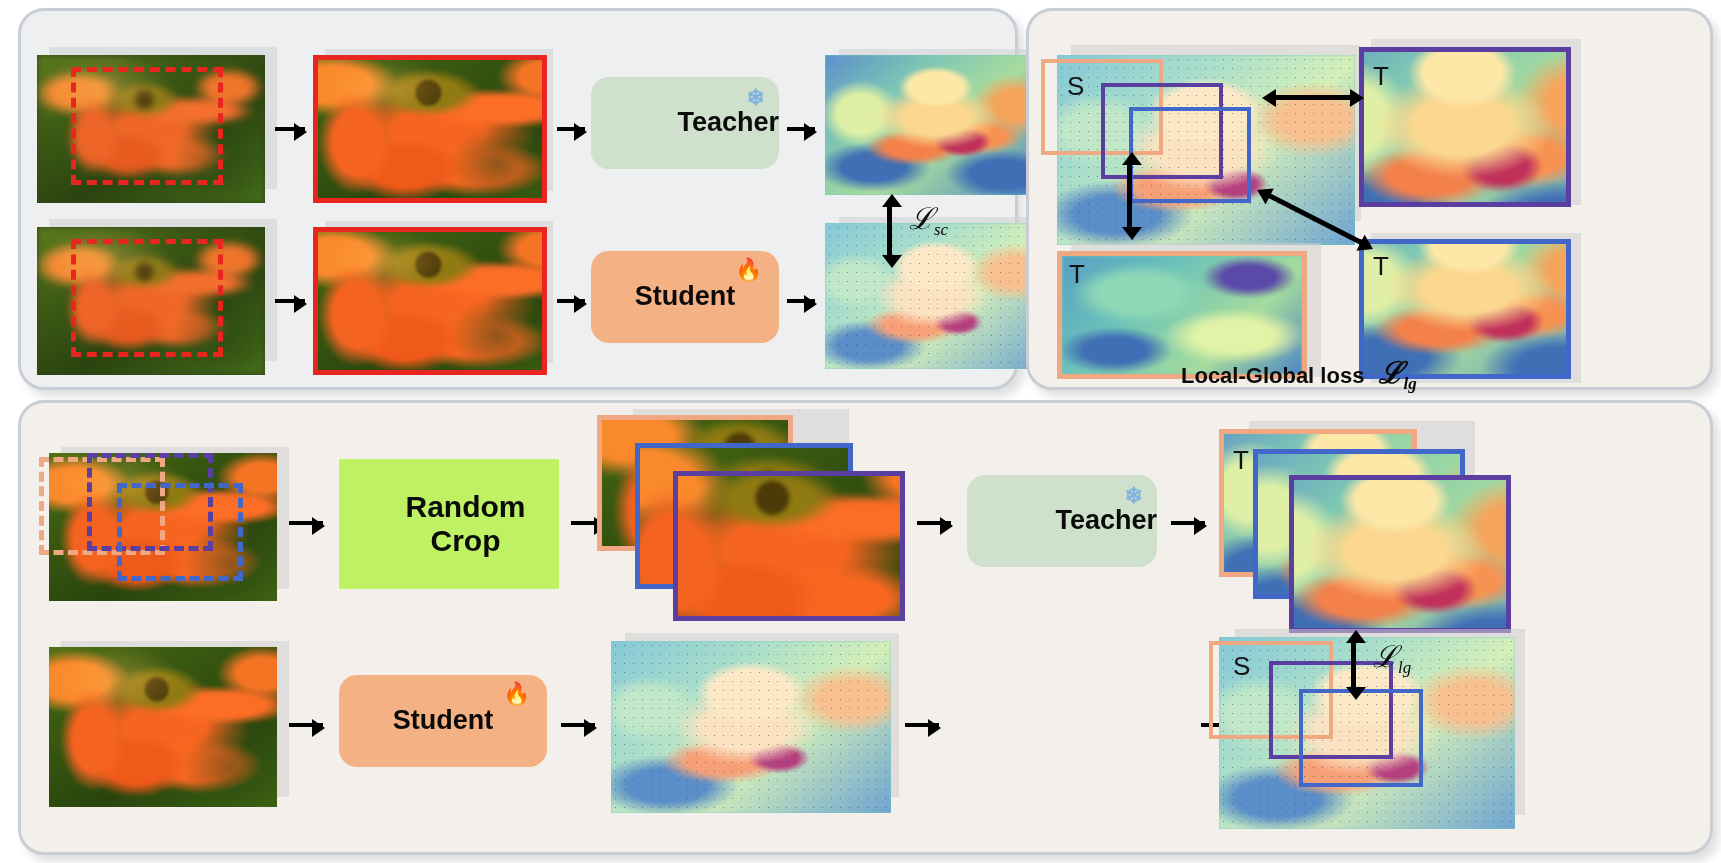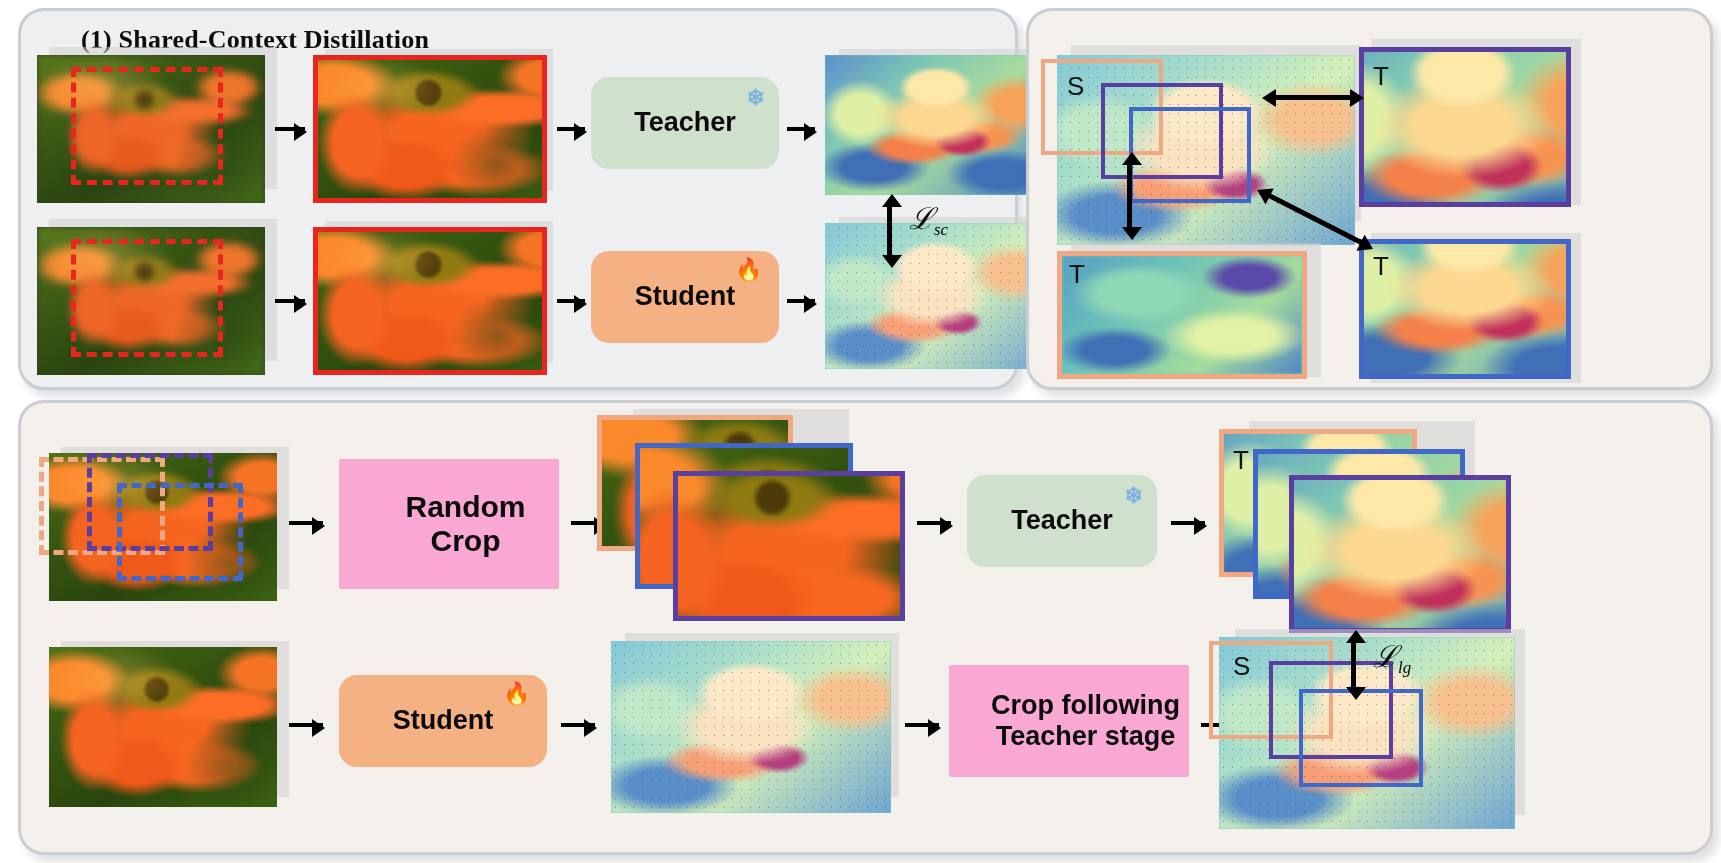"(1) Shared-Context Distillation" div.panel-title { html: <div>(1) Shared-Context Distillation</div> -> none }
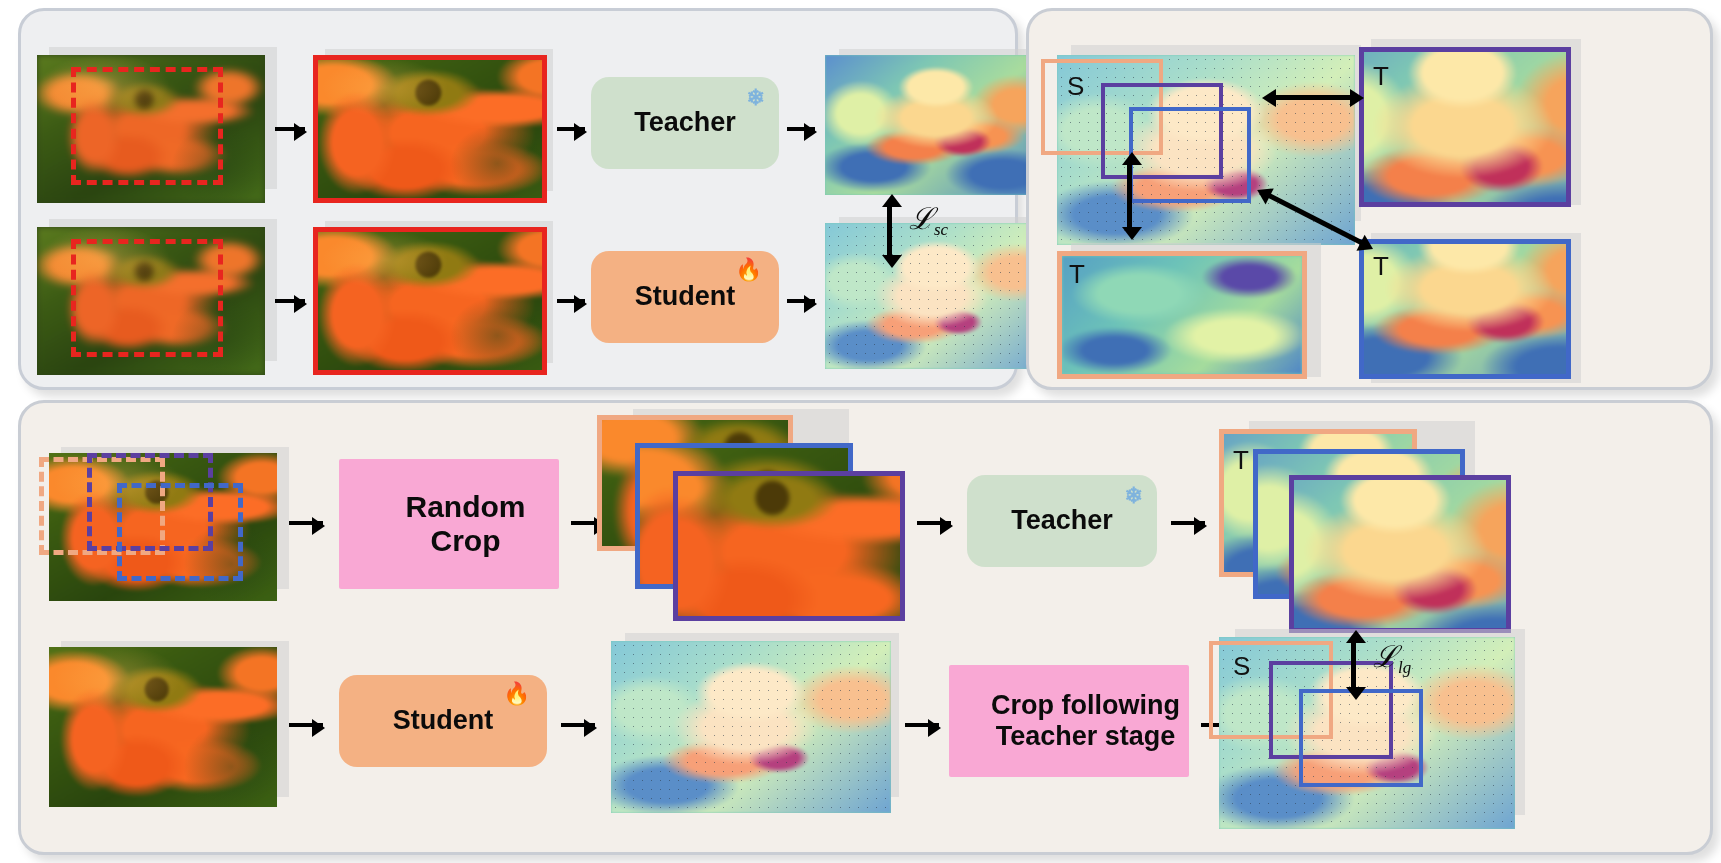"Teacher" .proc.teacher { justify-content: none -> flex-end }
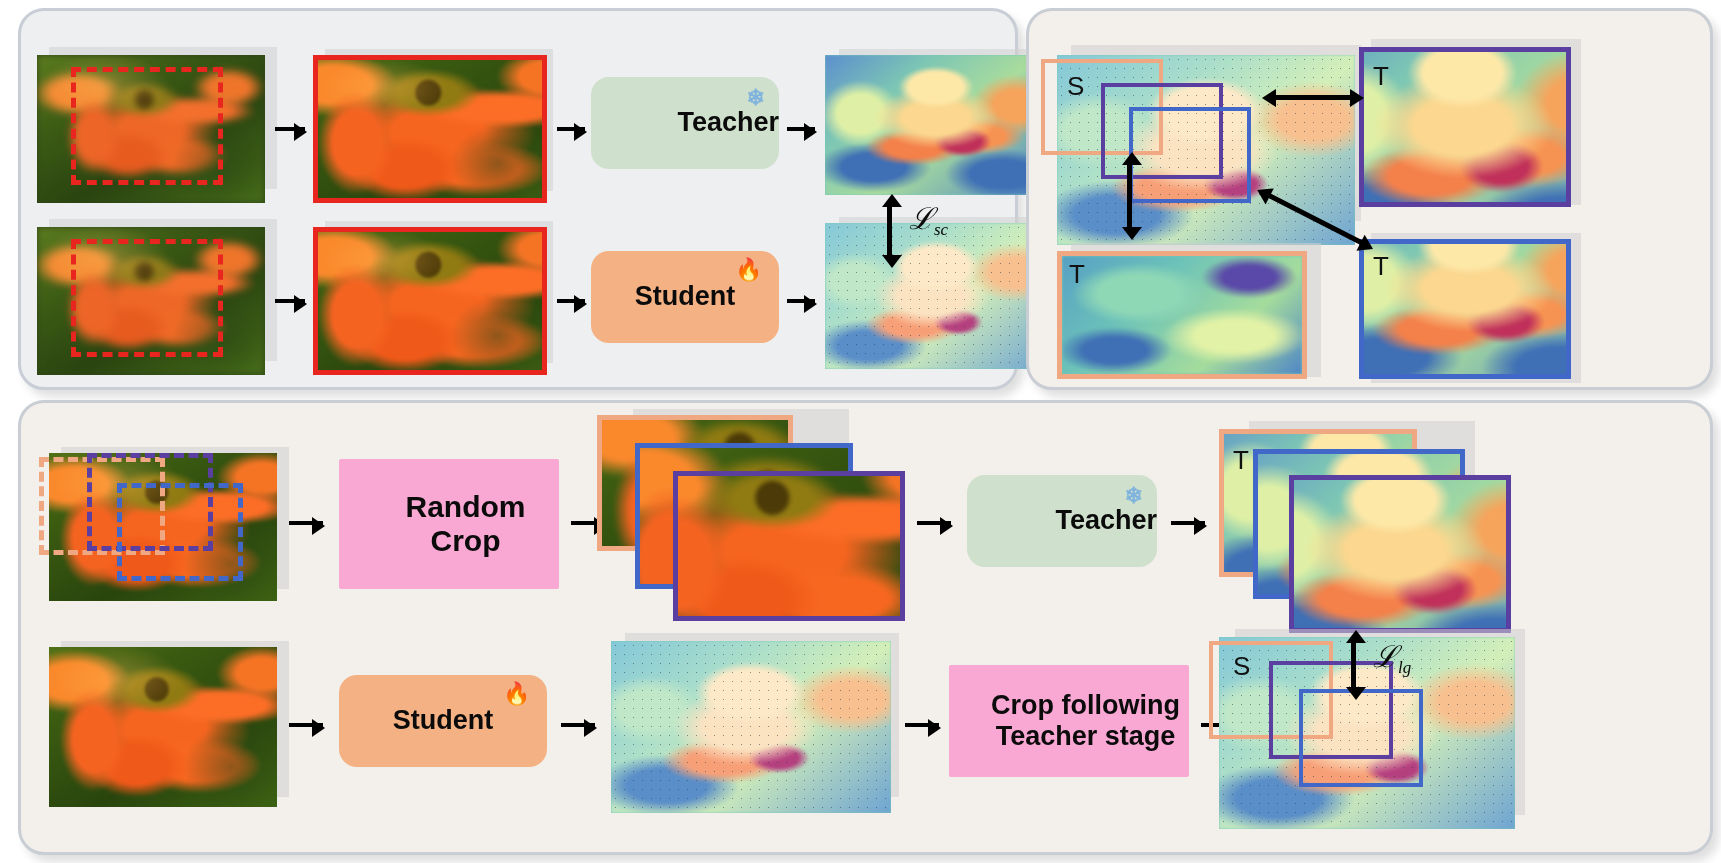"Local-Global loss ℒlg" div.lg-caption { html: none -> <div> <span>Local-Global loss</span> <span> <span>ℒ</span><sub>lg</sub> </span> </div> }
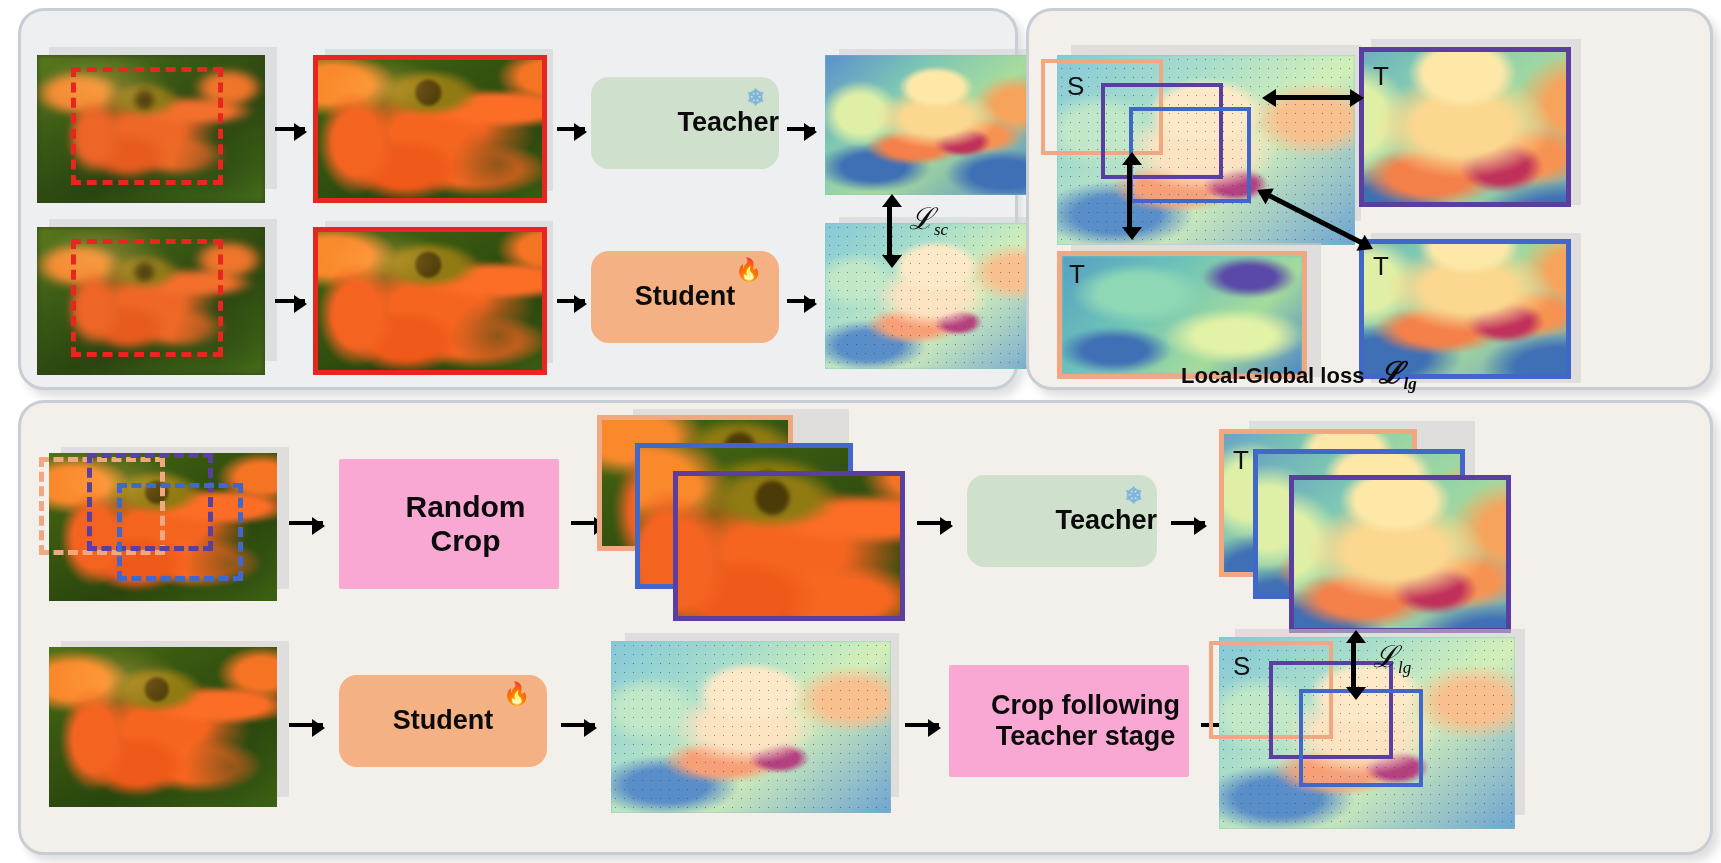"Random" .proc.square { background: #f9a8d4 -> #bef264 }
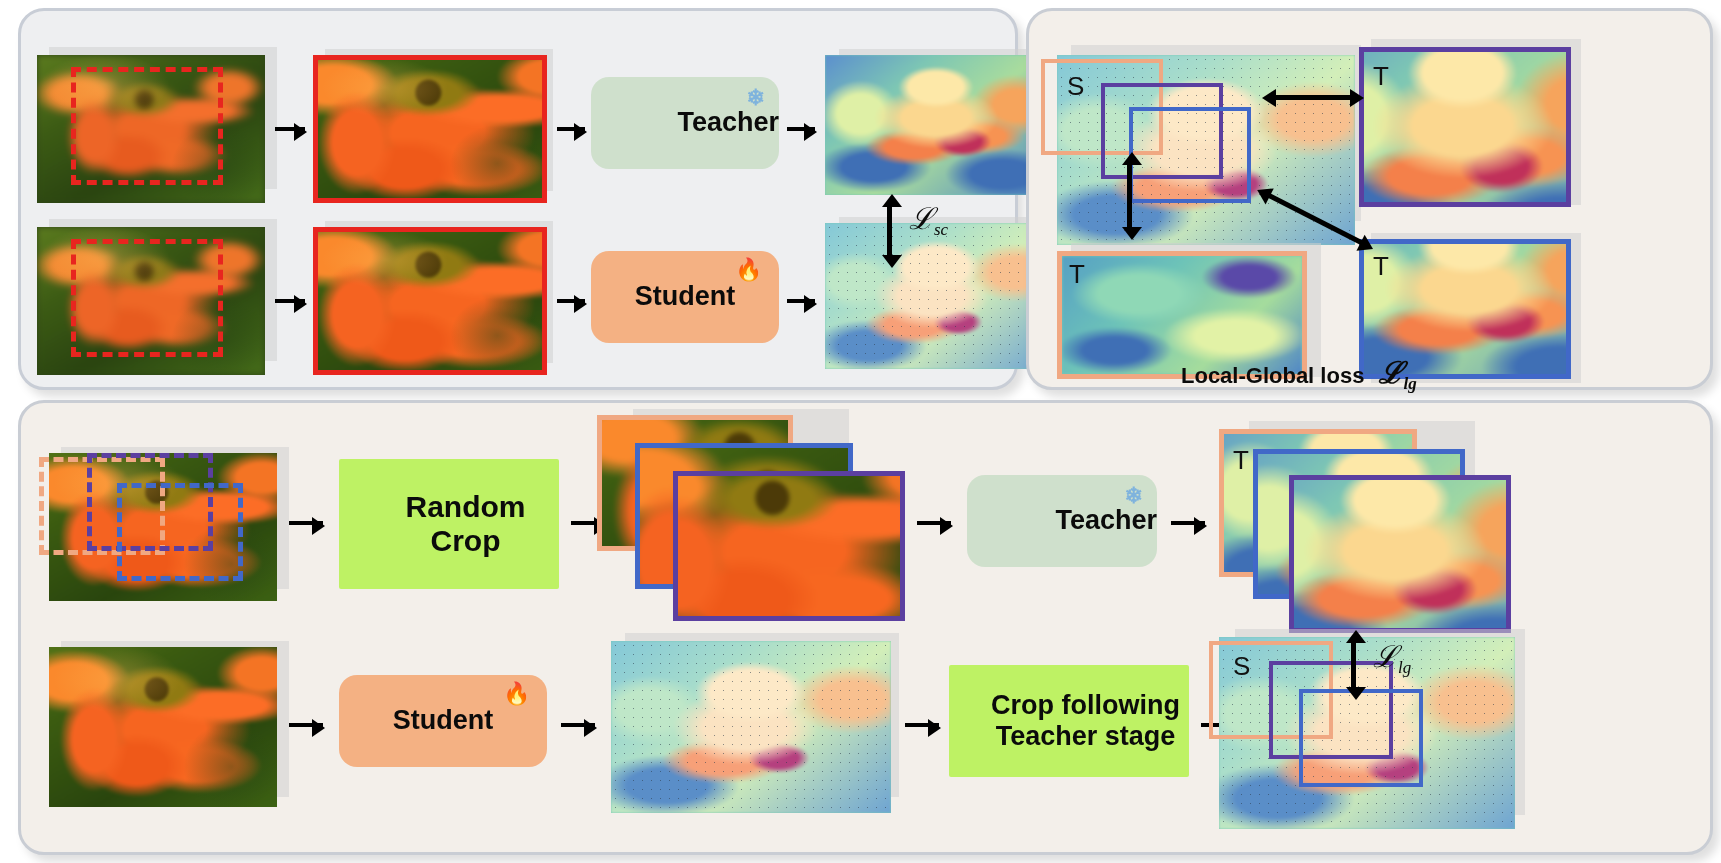"Crop following" div.proc { html: <div> <span>Crop following</span> <span>Teacher stage</span> </div> -> none }
